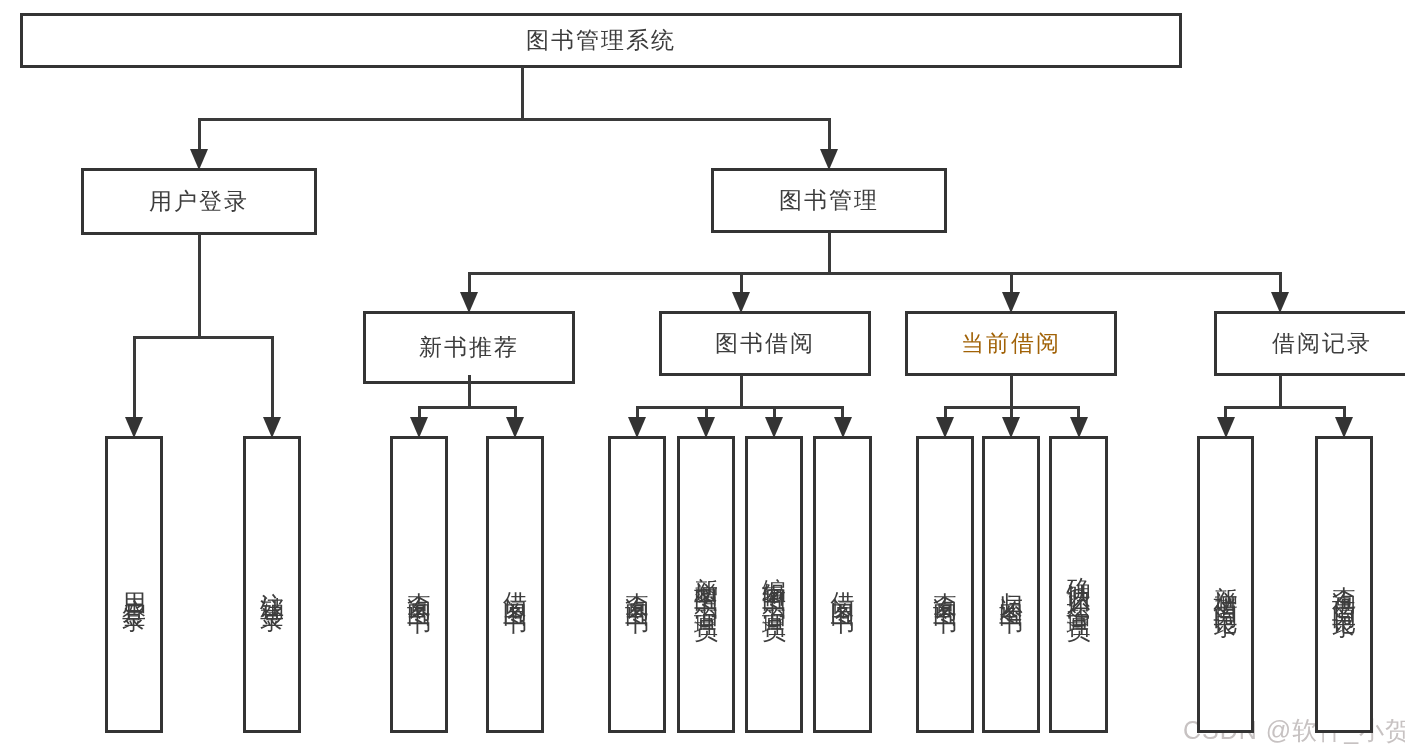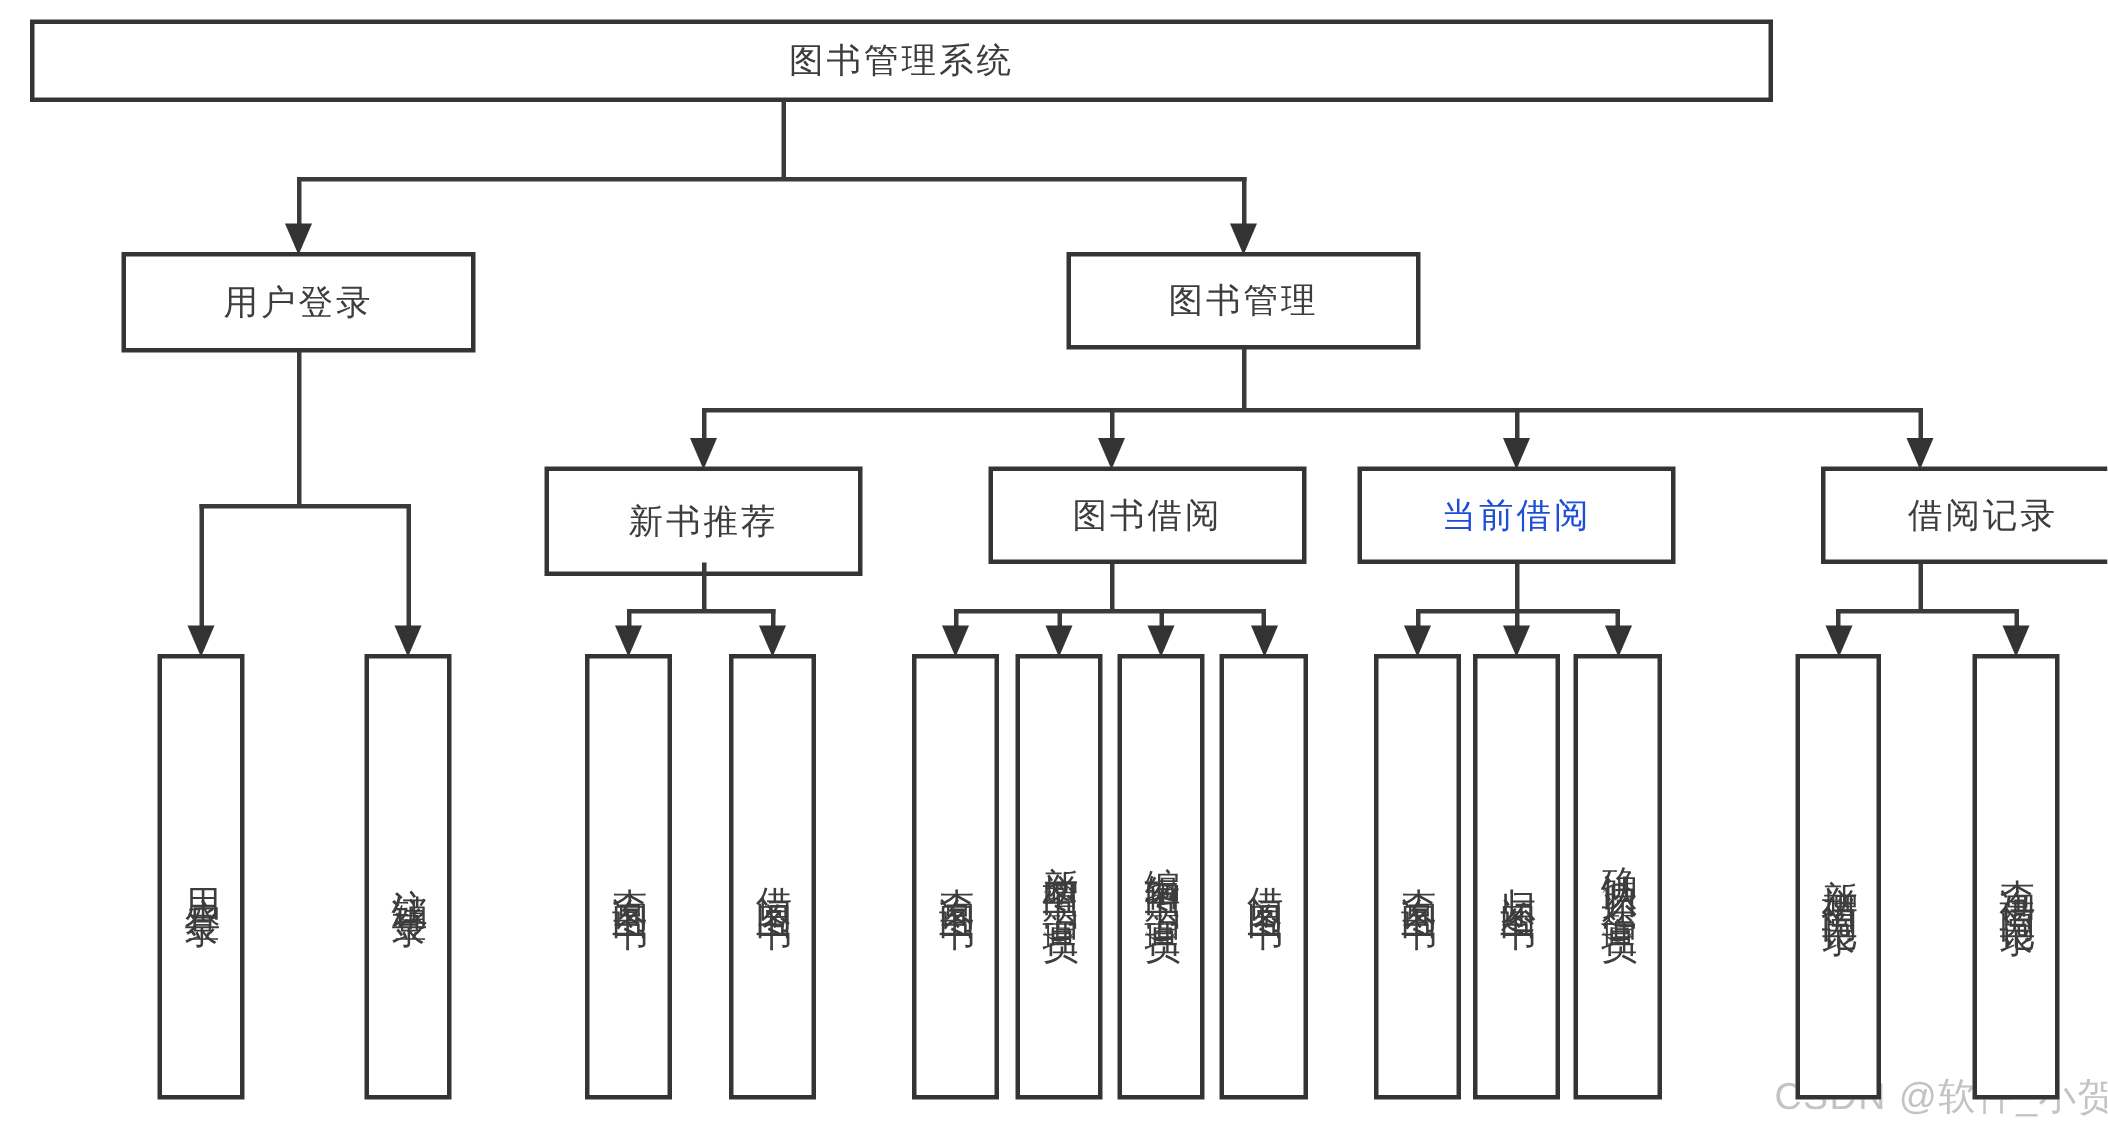"当前借阅" span { color: #1d4ed8 -> #a16207 }
